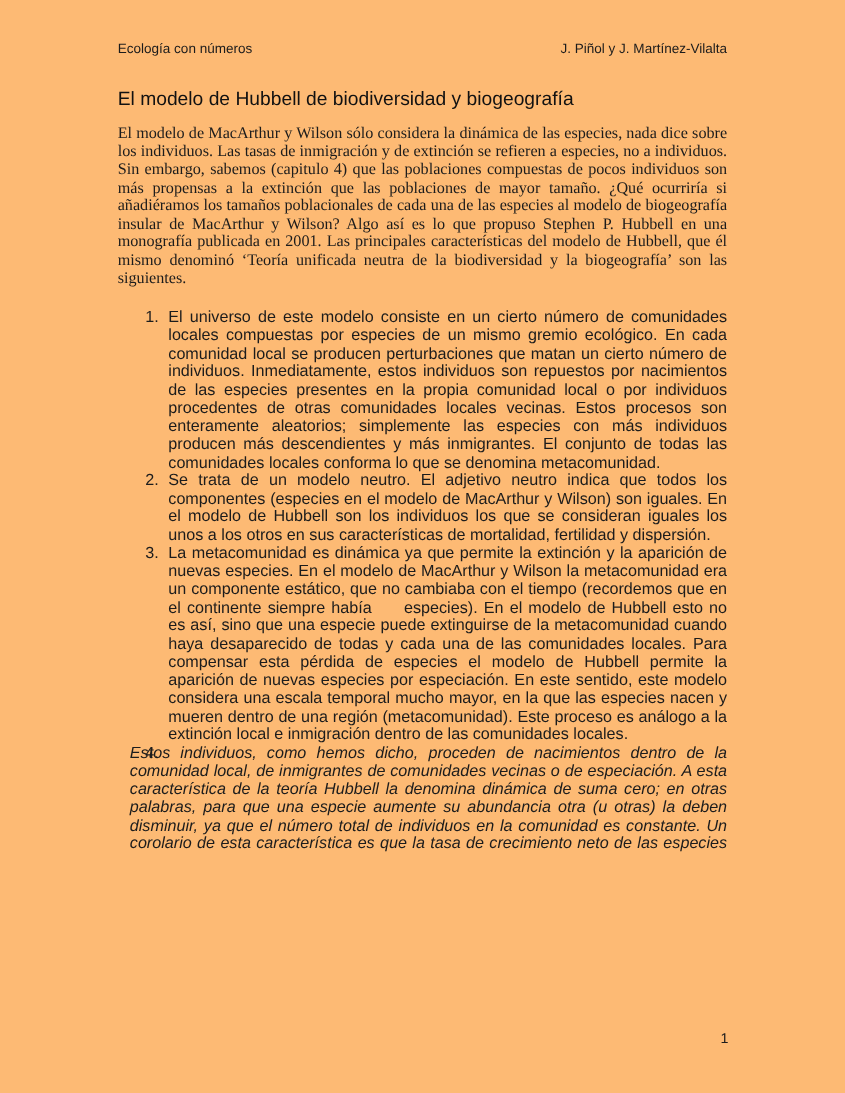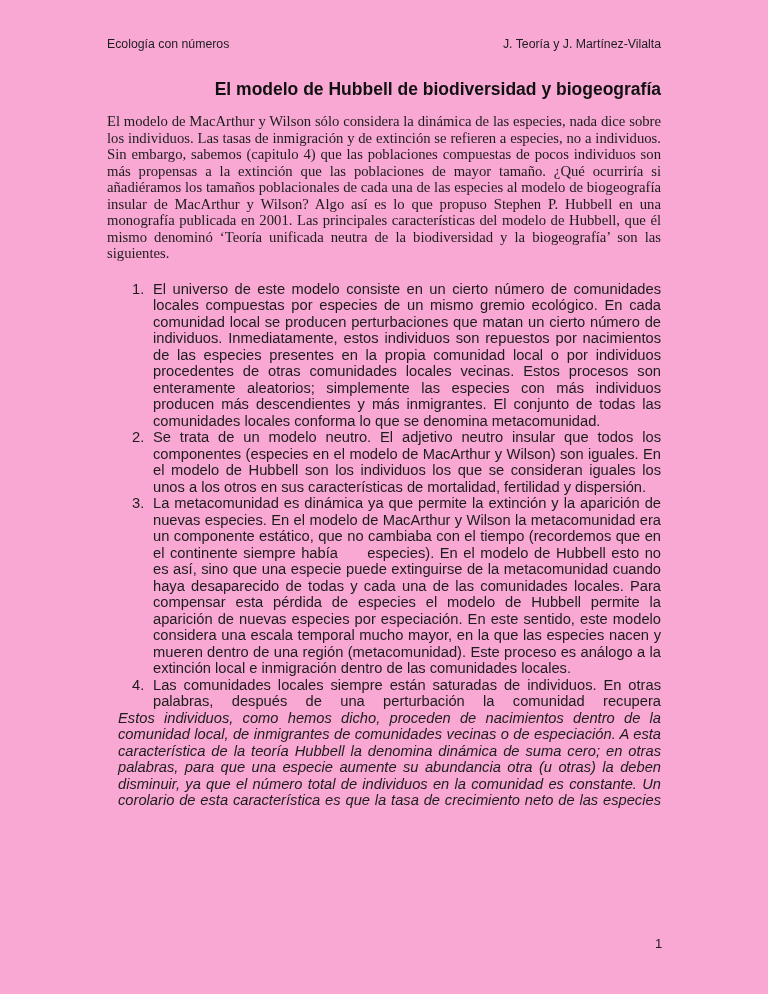"Ecología con números" .page { background: #f9a8d4 -> #fdba74 }
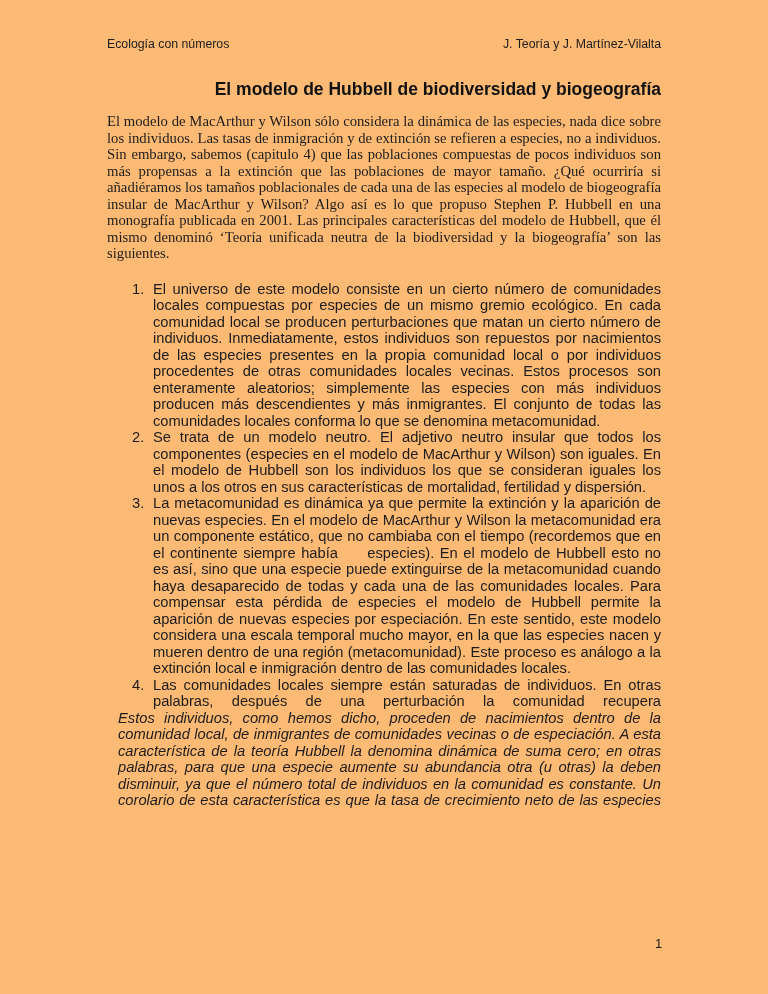"J. Teoría y J. Martínez-Vilalta" span { text: Teoría -> Piñol }
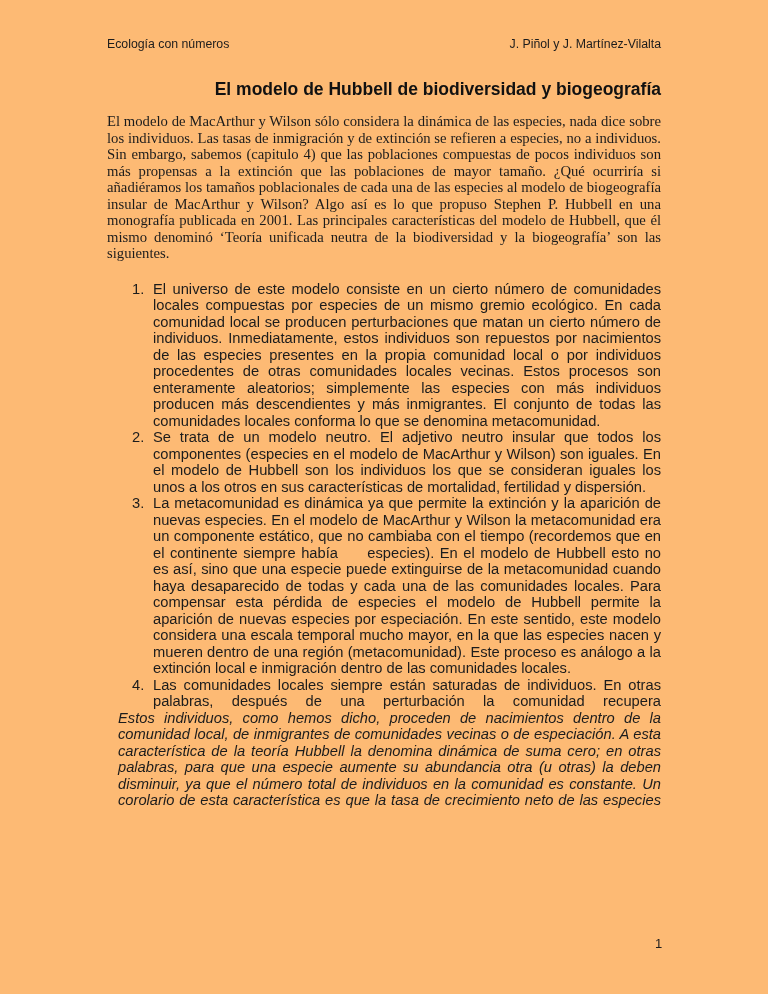"El modelo de Hubbell de" .title { font-weight: bold -> normal; text-align: right -> none }
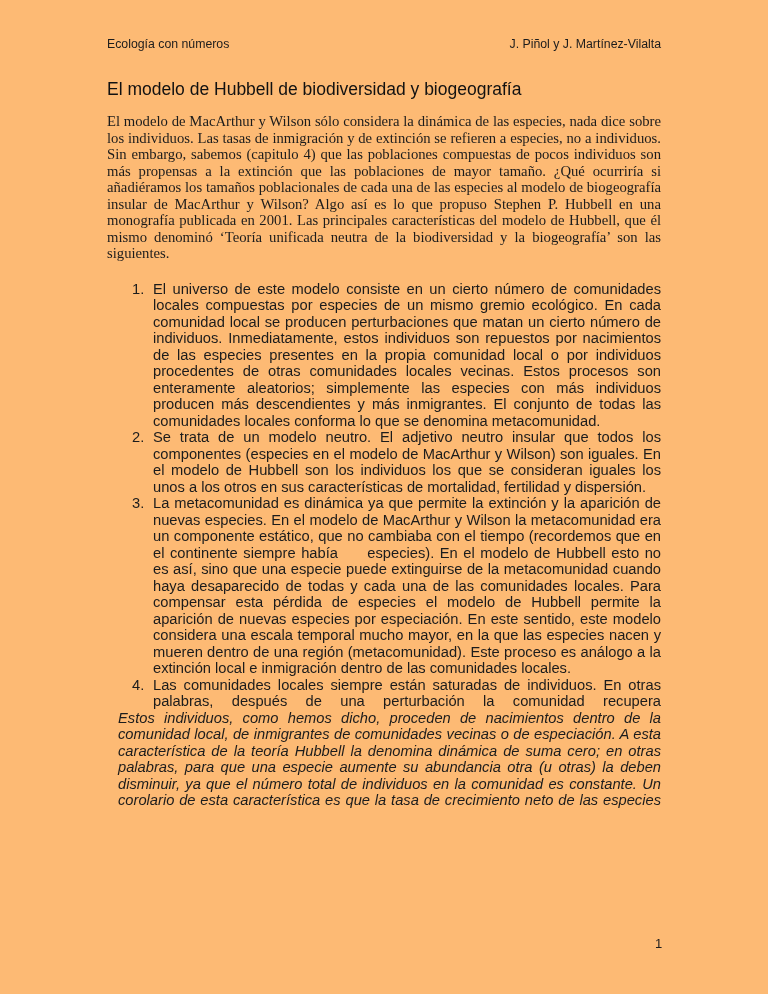"Se trata de un modelo" span { text: insular -> indica }
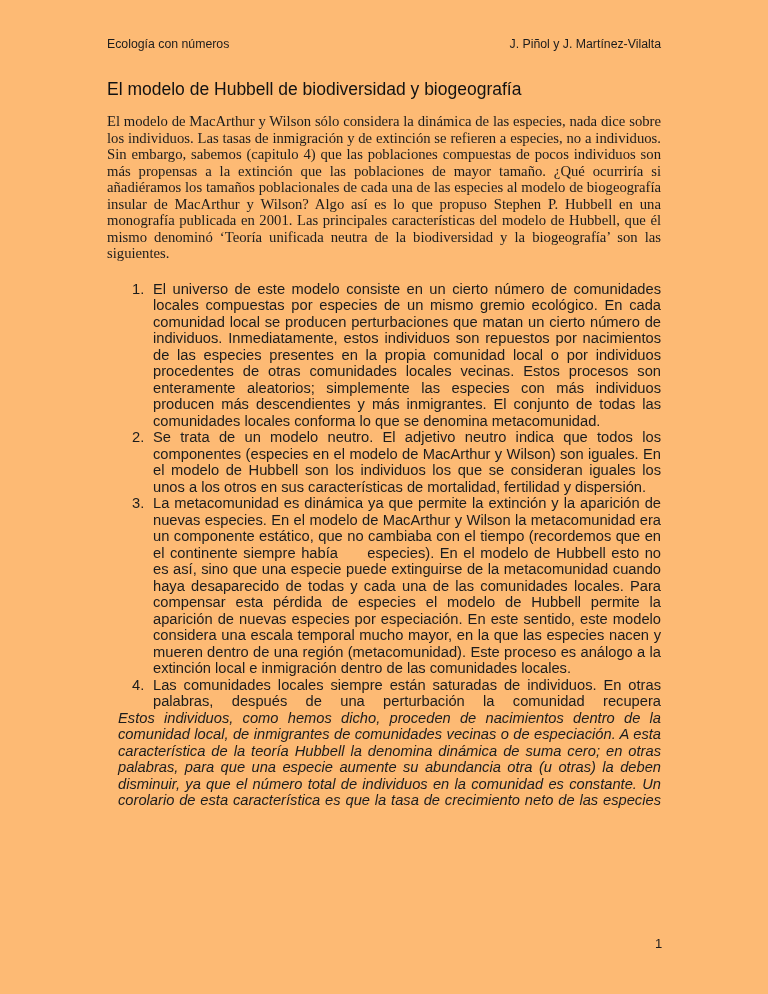"Las comunidades locales siempre están" div.jlast { html: <div>Las comunidades locales siempre están saturadas de individuos. En otras palabras, después de una perturbación la comunidad recupera</div> -> none }
